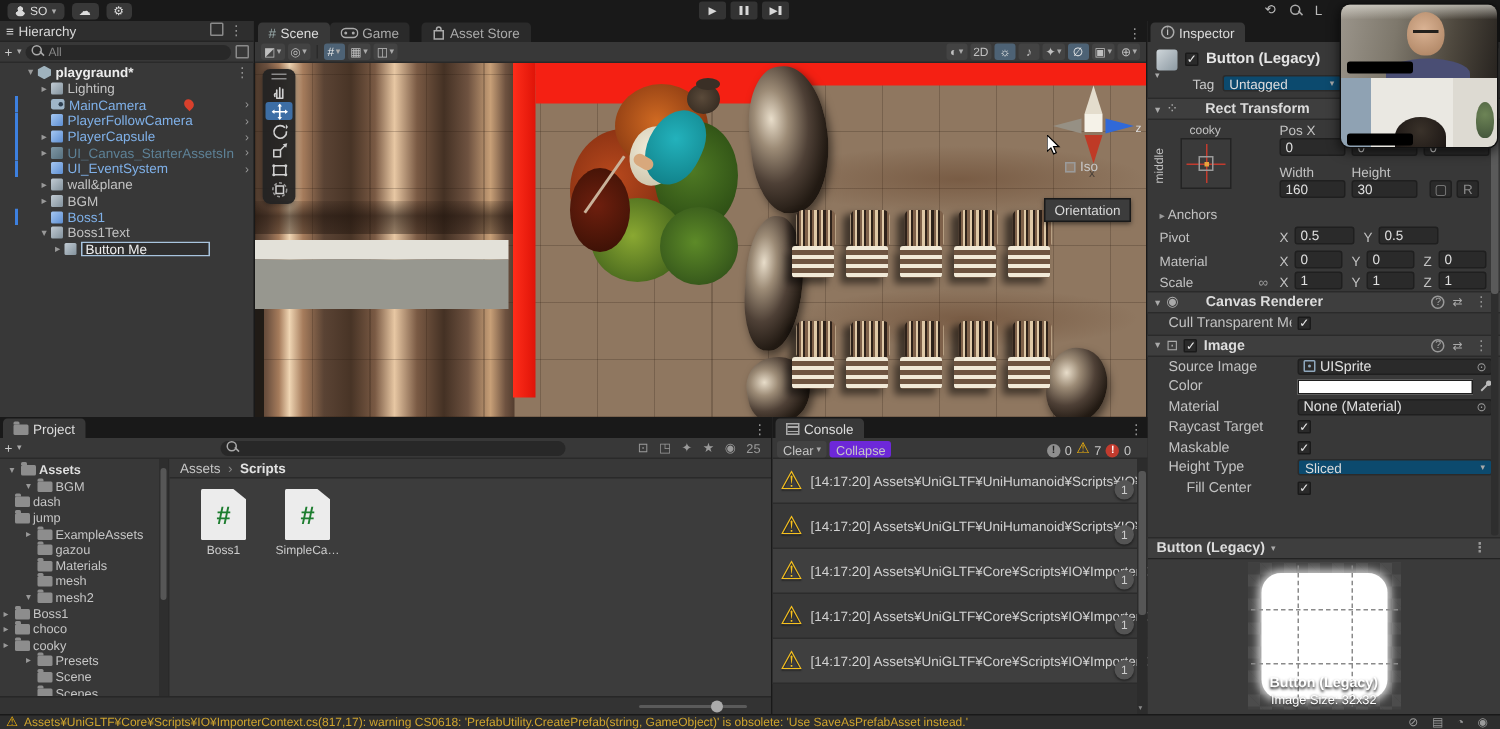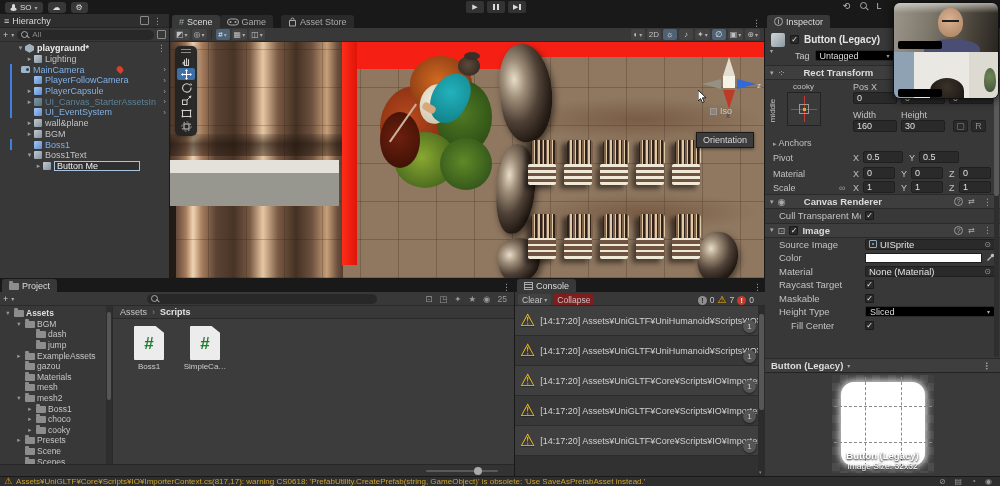"All" .searchbox { align-items: center -> flex-start }
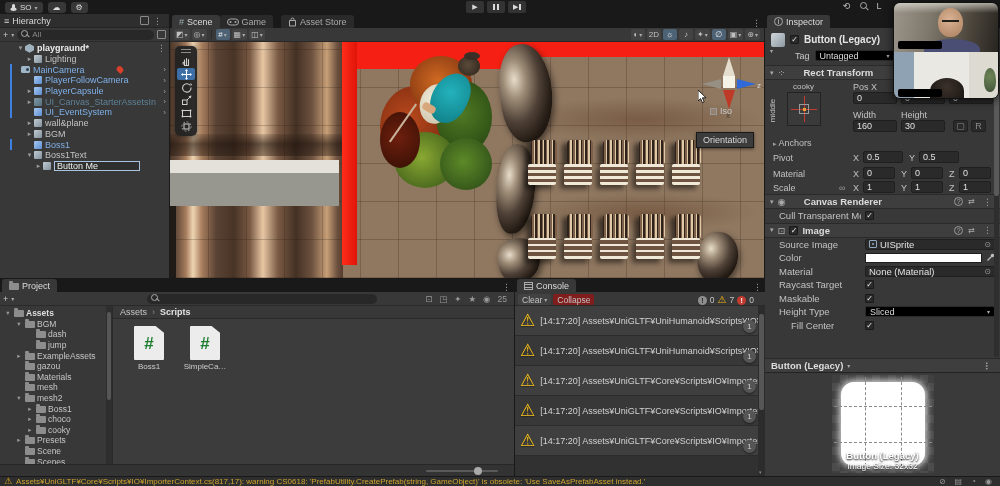"Untagged" .dropdown { background: #000000 -> #0c4a6e }
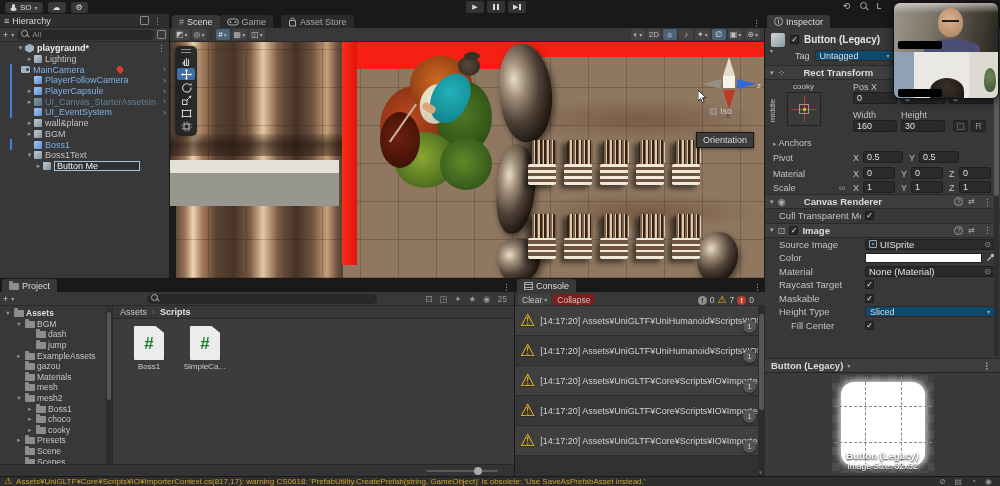"MainCamera" div.hrow { padding-left: 21px -> 34px }
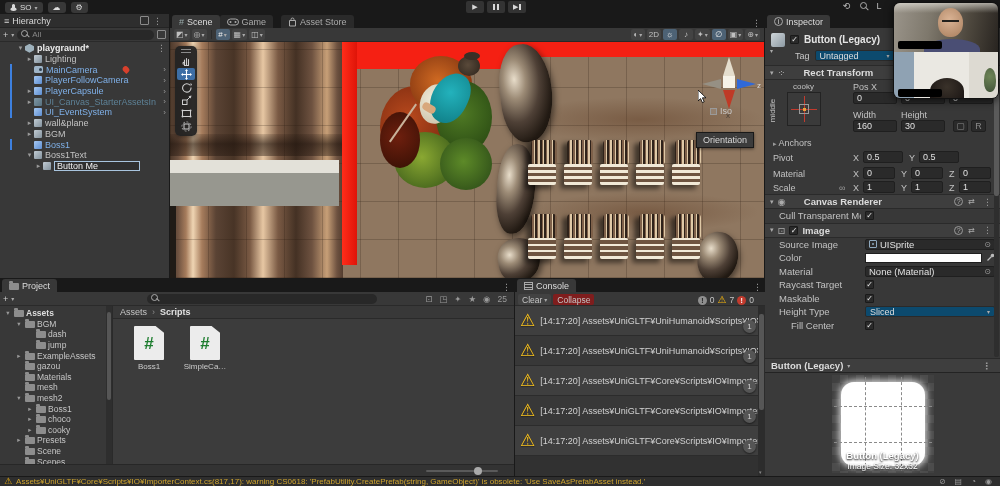"Collapse" div.cbtn { background: #7f1d1d -> #6d28d9 }
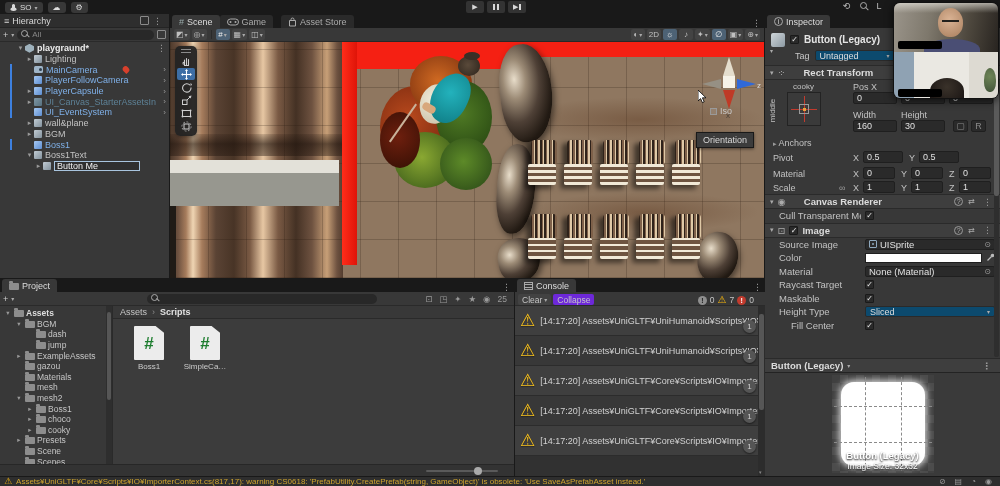"dash" .prow.lv2 { padding-left: 26px -> none }
